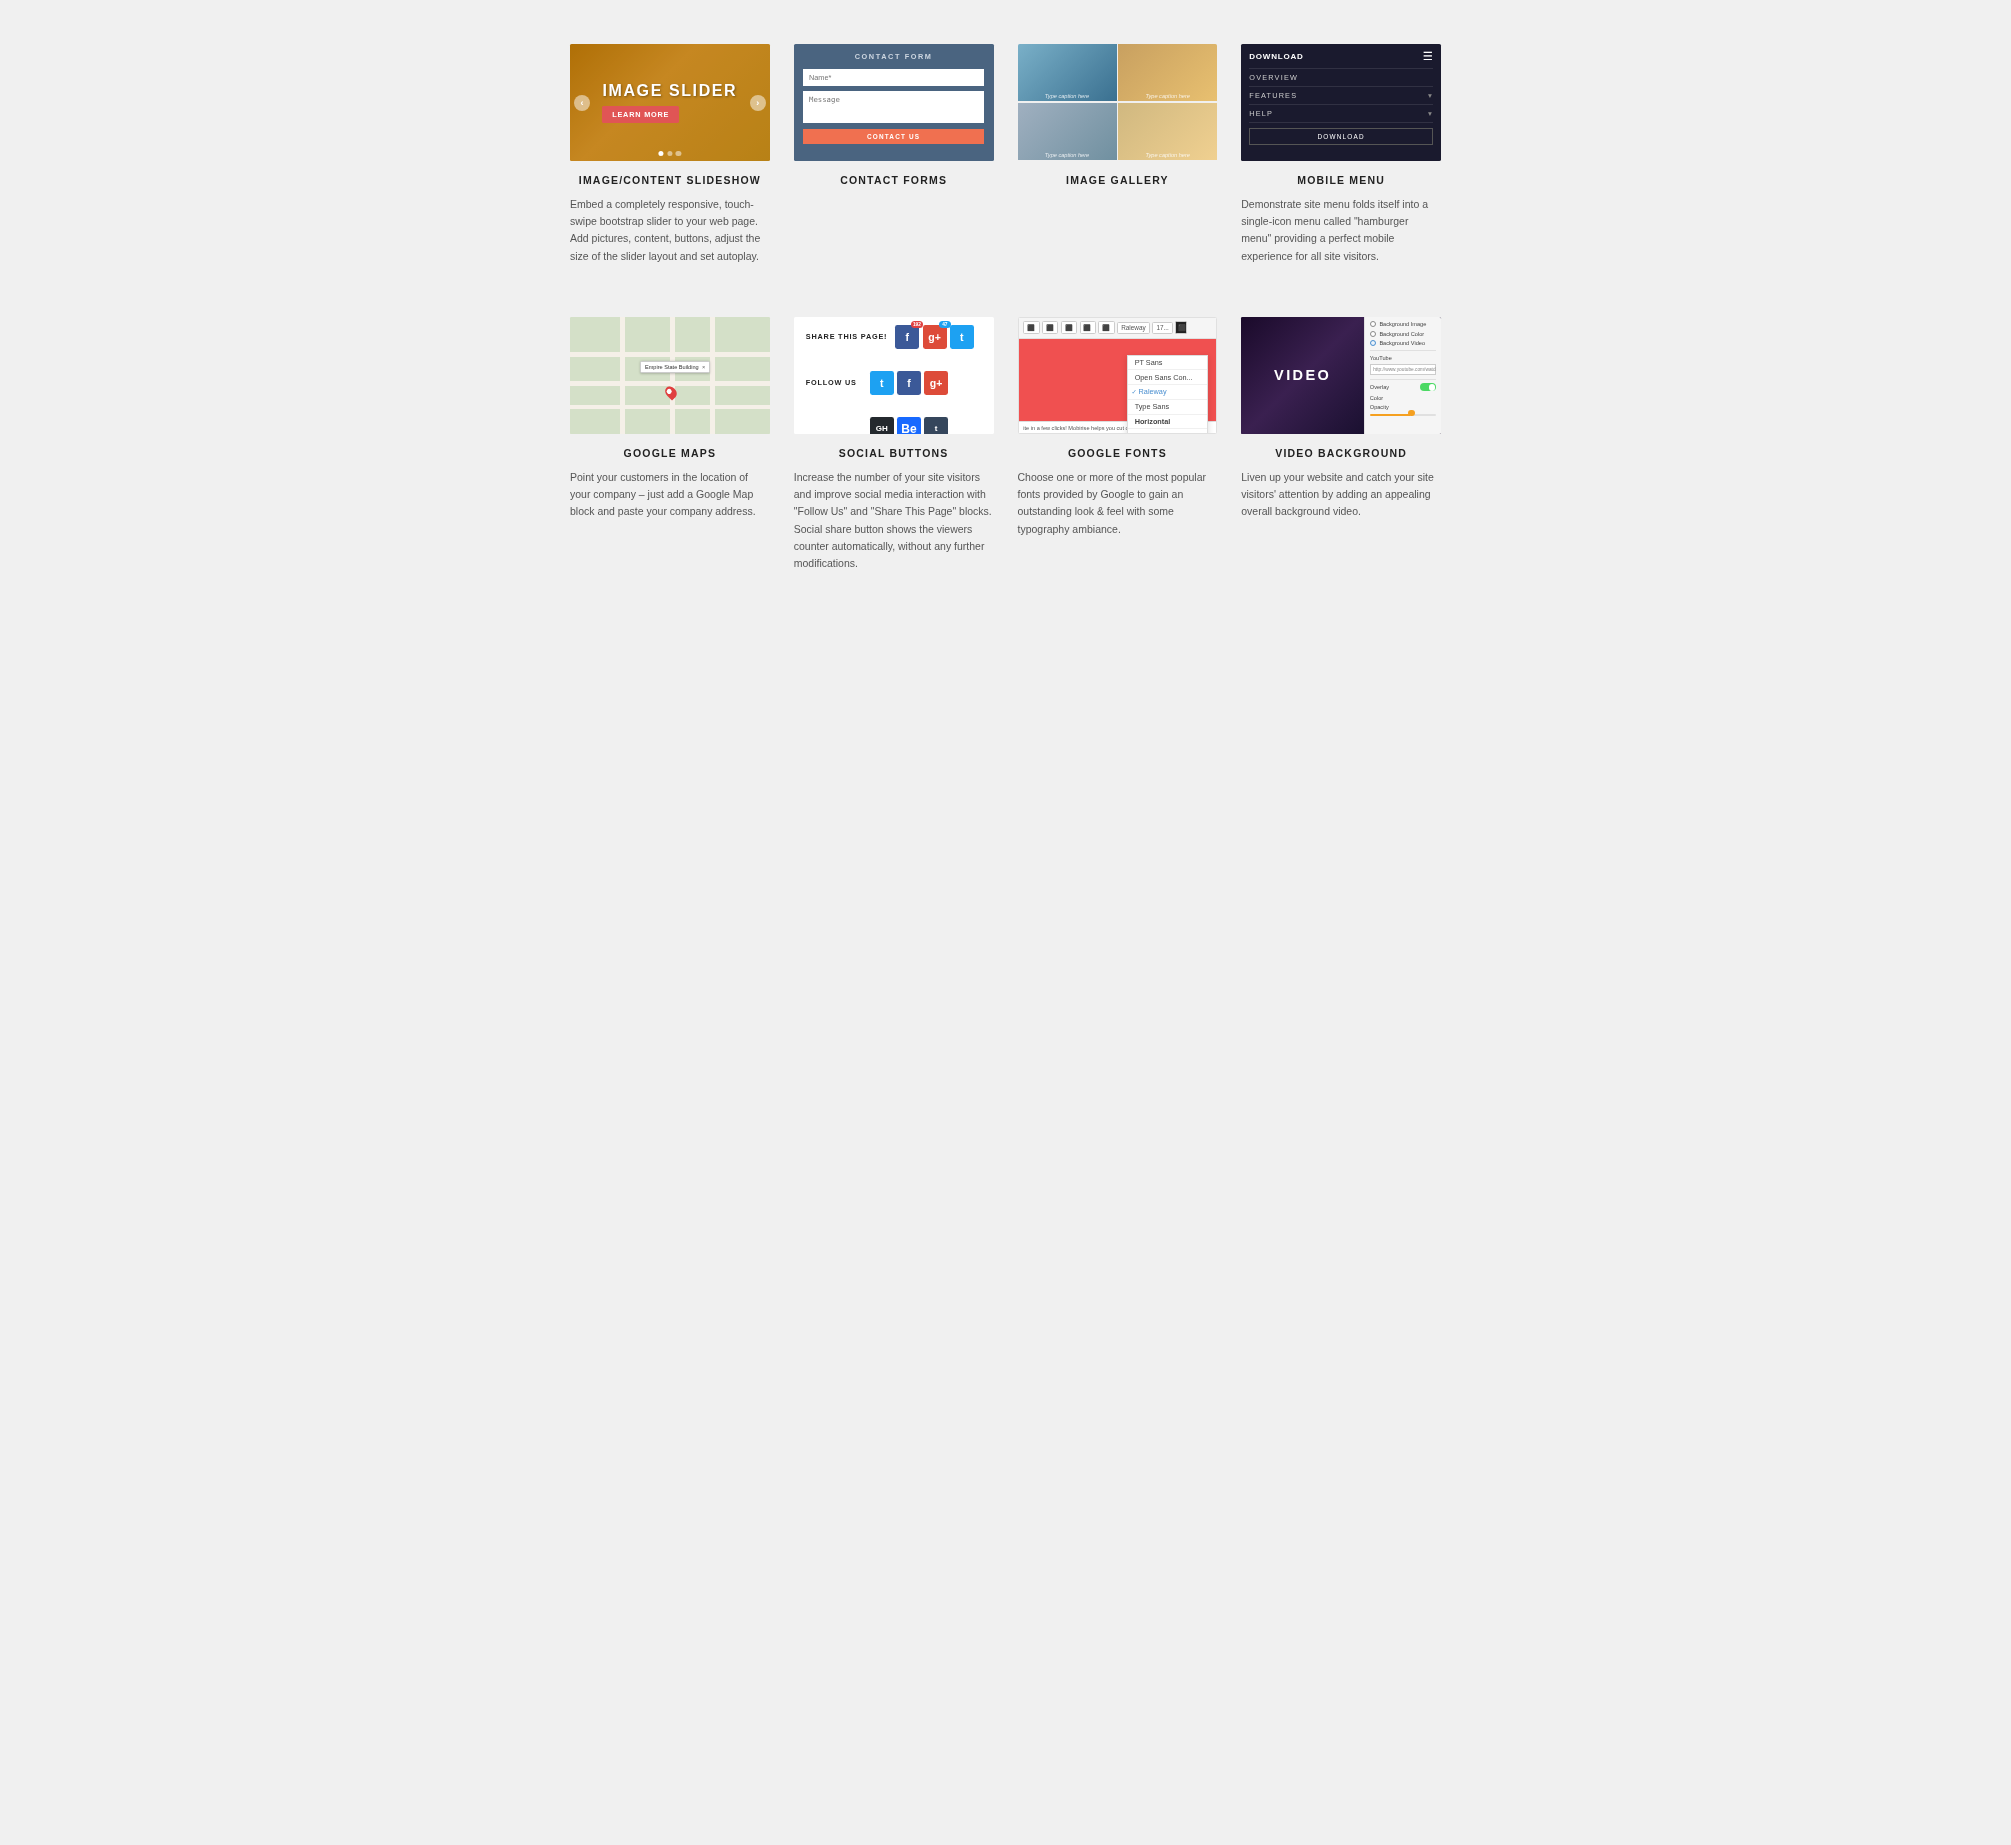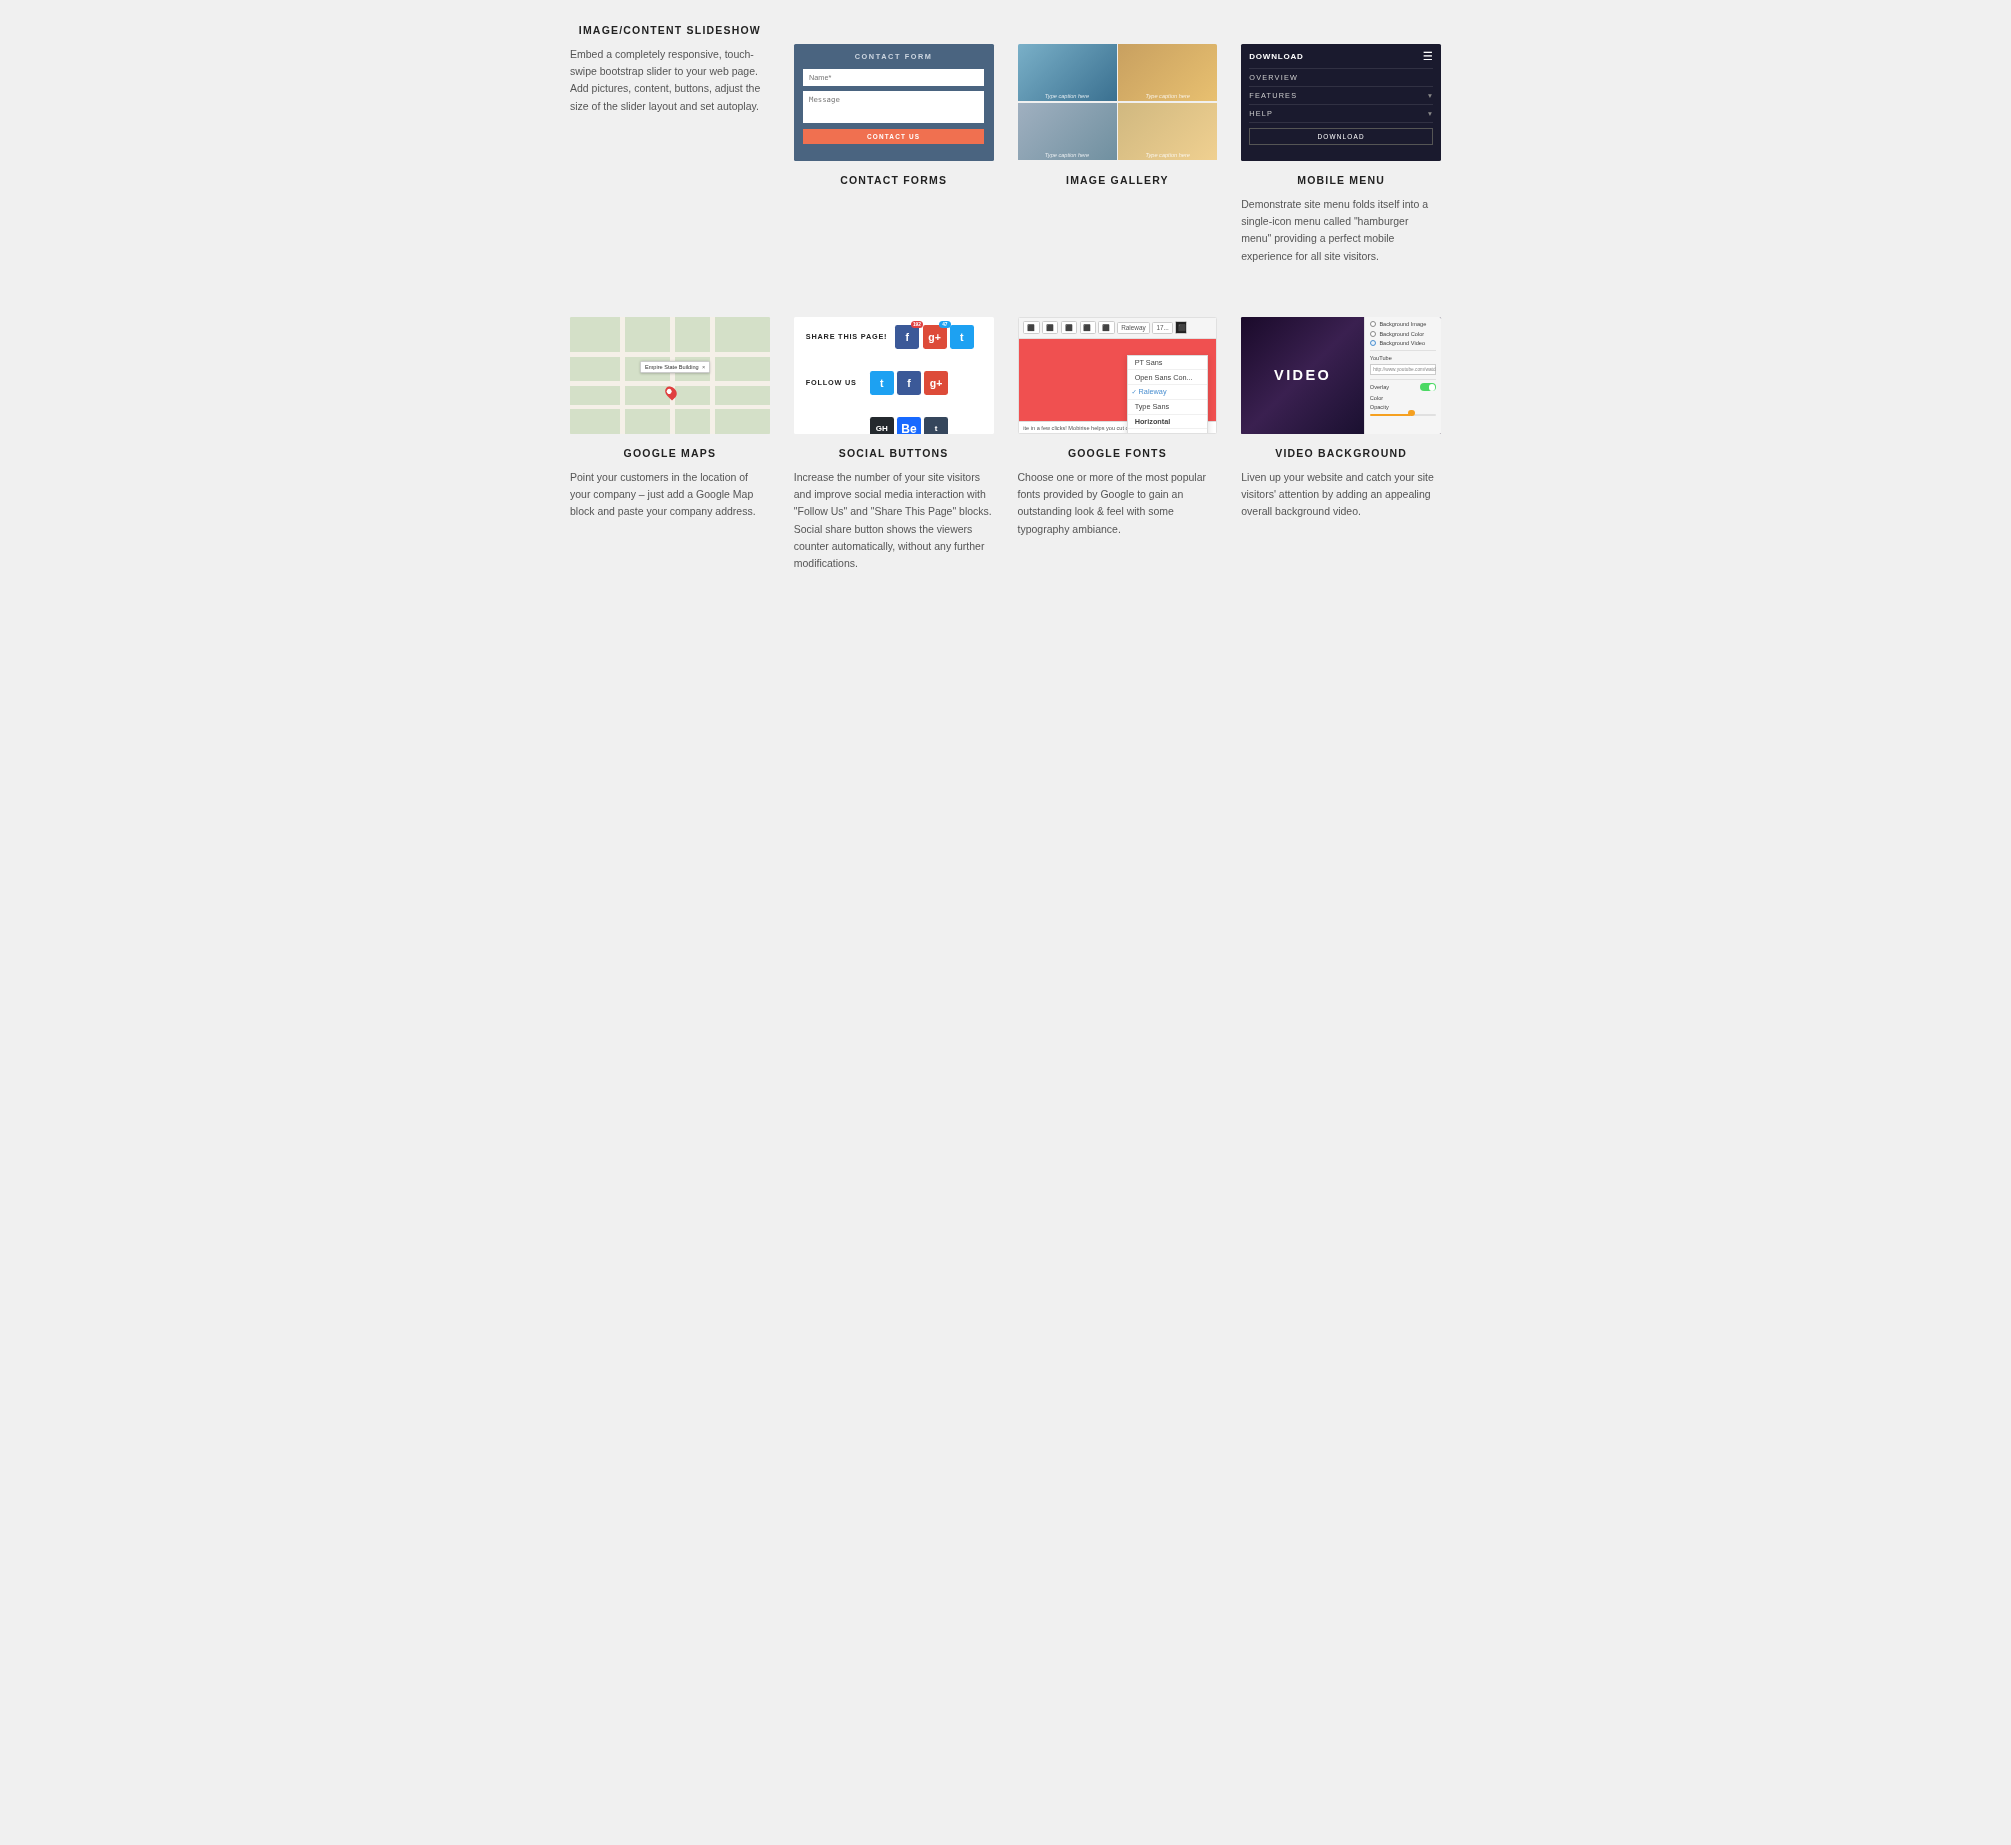"IMAGE SLIDER" div.feature-preview { html: none -> <div> <div></div> <div> <div>IMAGE SLIDER</div> <div>LEARN MORE</div> </div> <div>‹</div> <div>›</div> <div> <div></div> <div></div> <div></div> </div> </div> }
